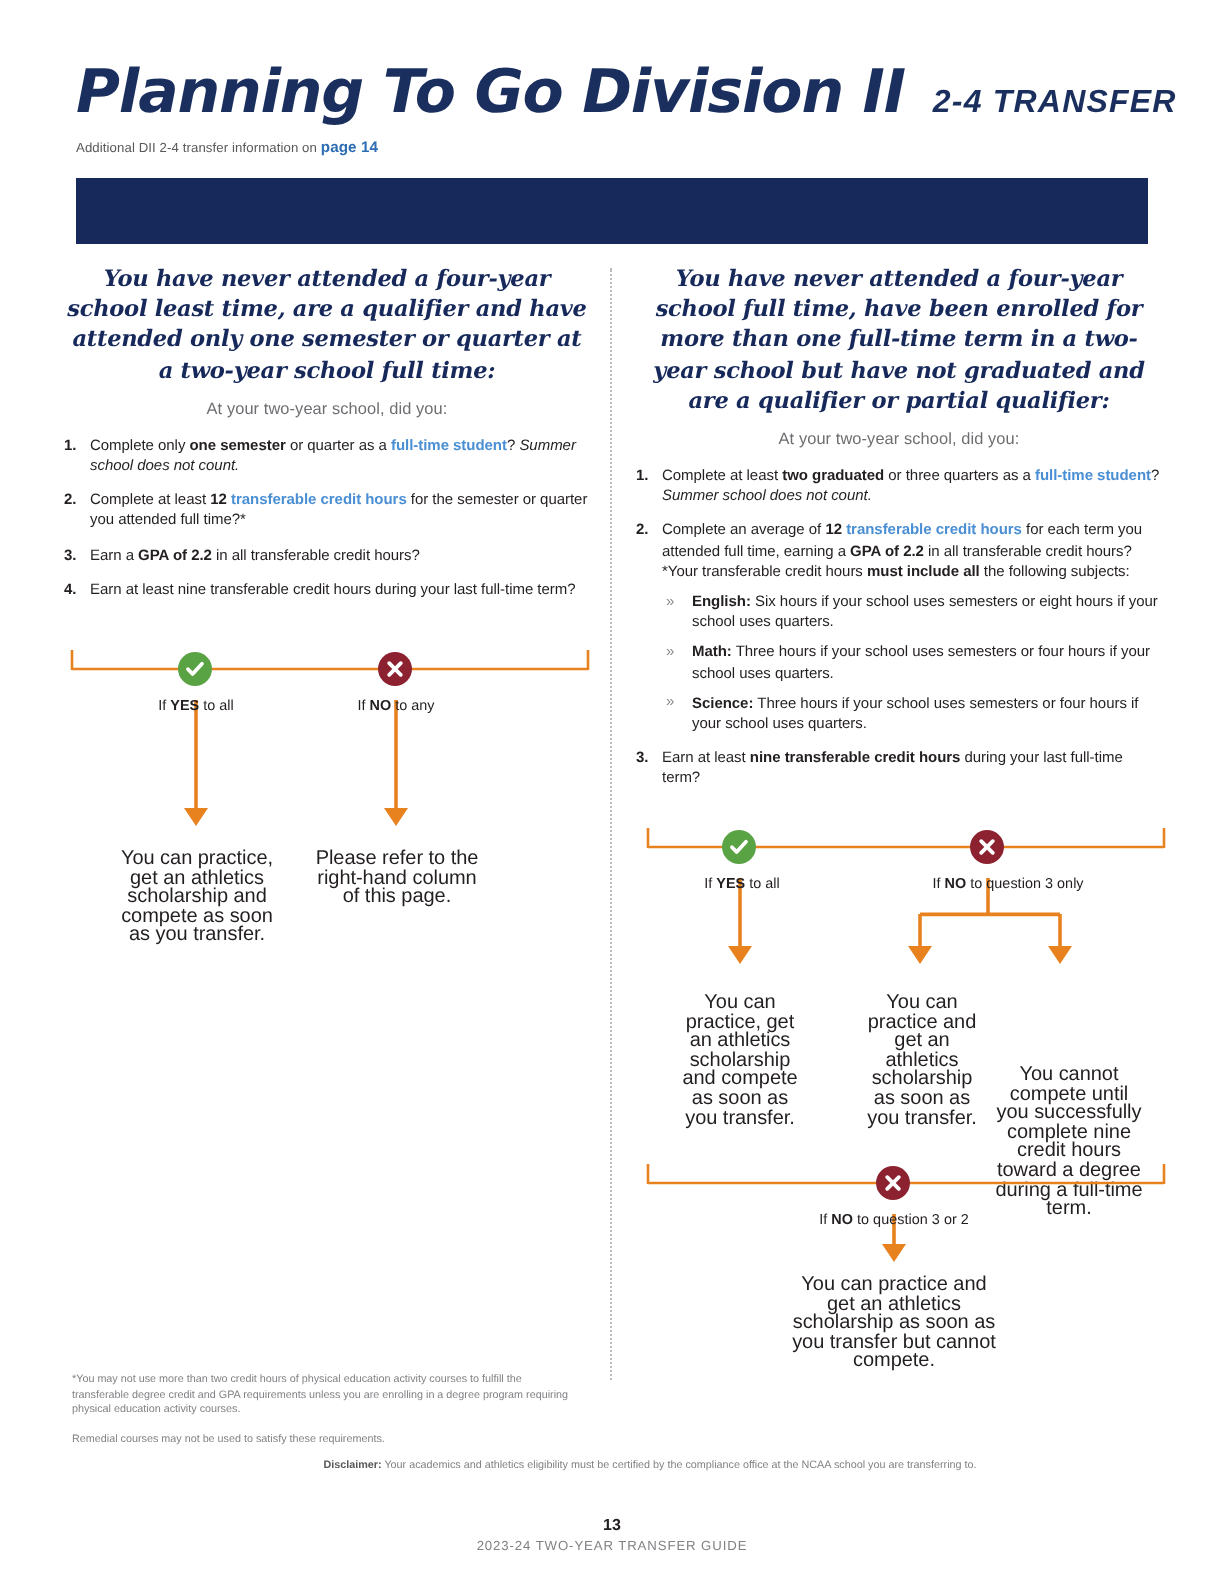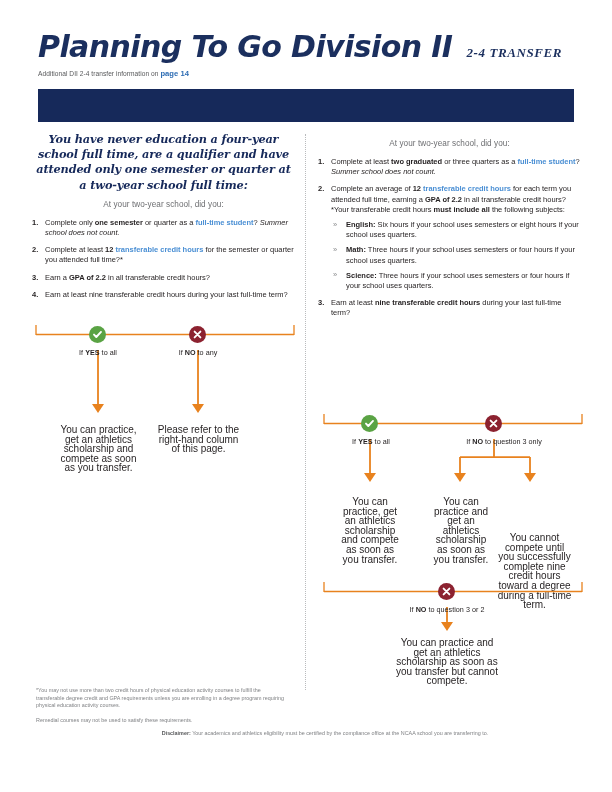"2-4 TRANSFER" .sub-title { font-family: Liberation Serif, serif -> Liberation Sans, sans-serif; font-size: 13px -> 16px }
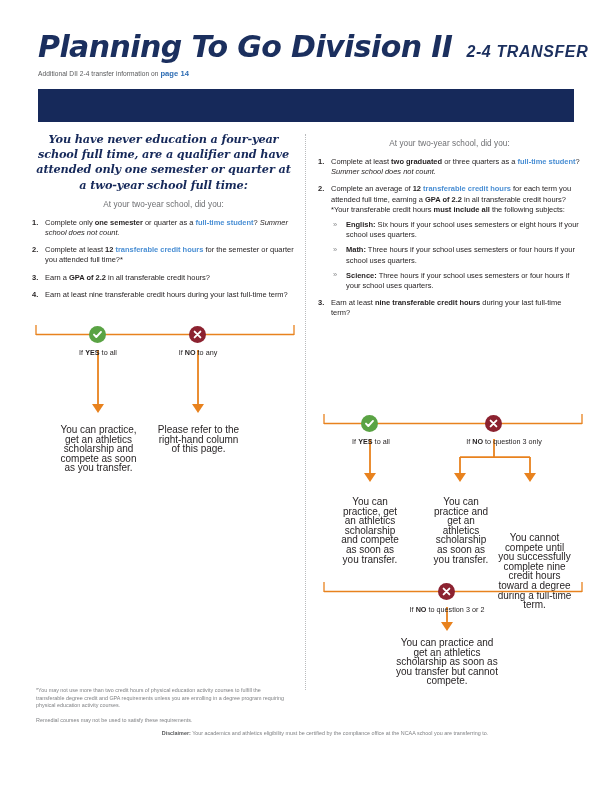"You have never education a" div.col-head { text: education a four-year school full -> attended a four-year school least }
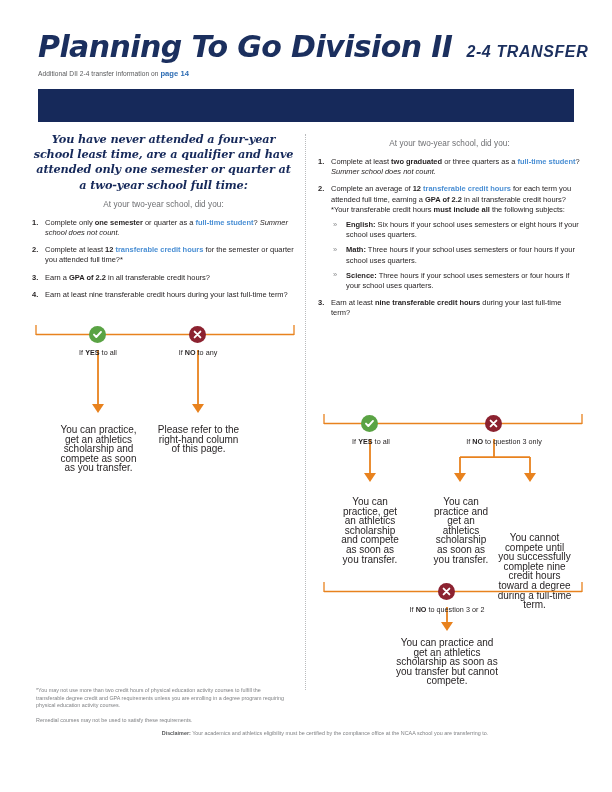"You have never attended a four-year school full" div.col-head { html: none -> <div>You have never attended a four-year school full time, have been enrolled for more than one full-time term in a two-year school but have not graduated and are a qualifier or partial qualifier:</div> }
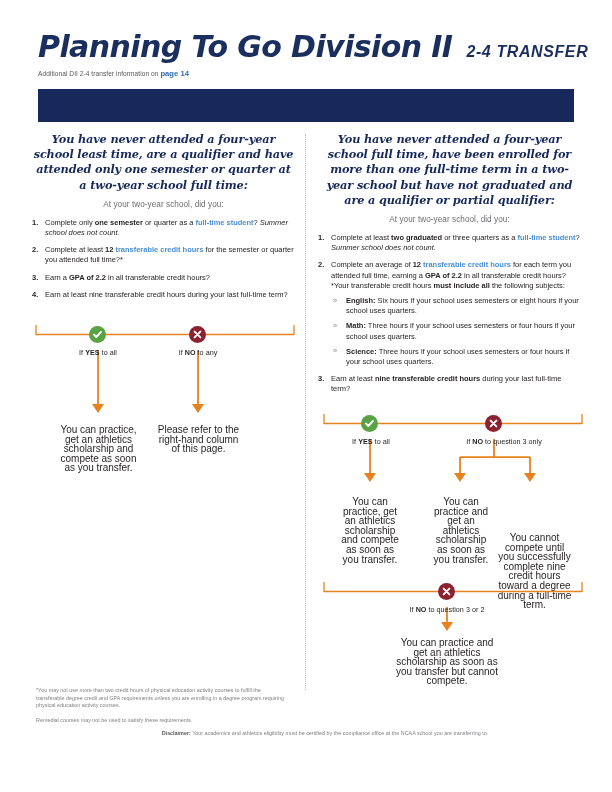"13" div.footer { html: none -> <div> <div>13</div> <div>2023-24 TWO-YEAR TRANSFER GUIDE</div> </div> }
